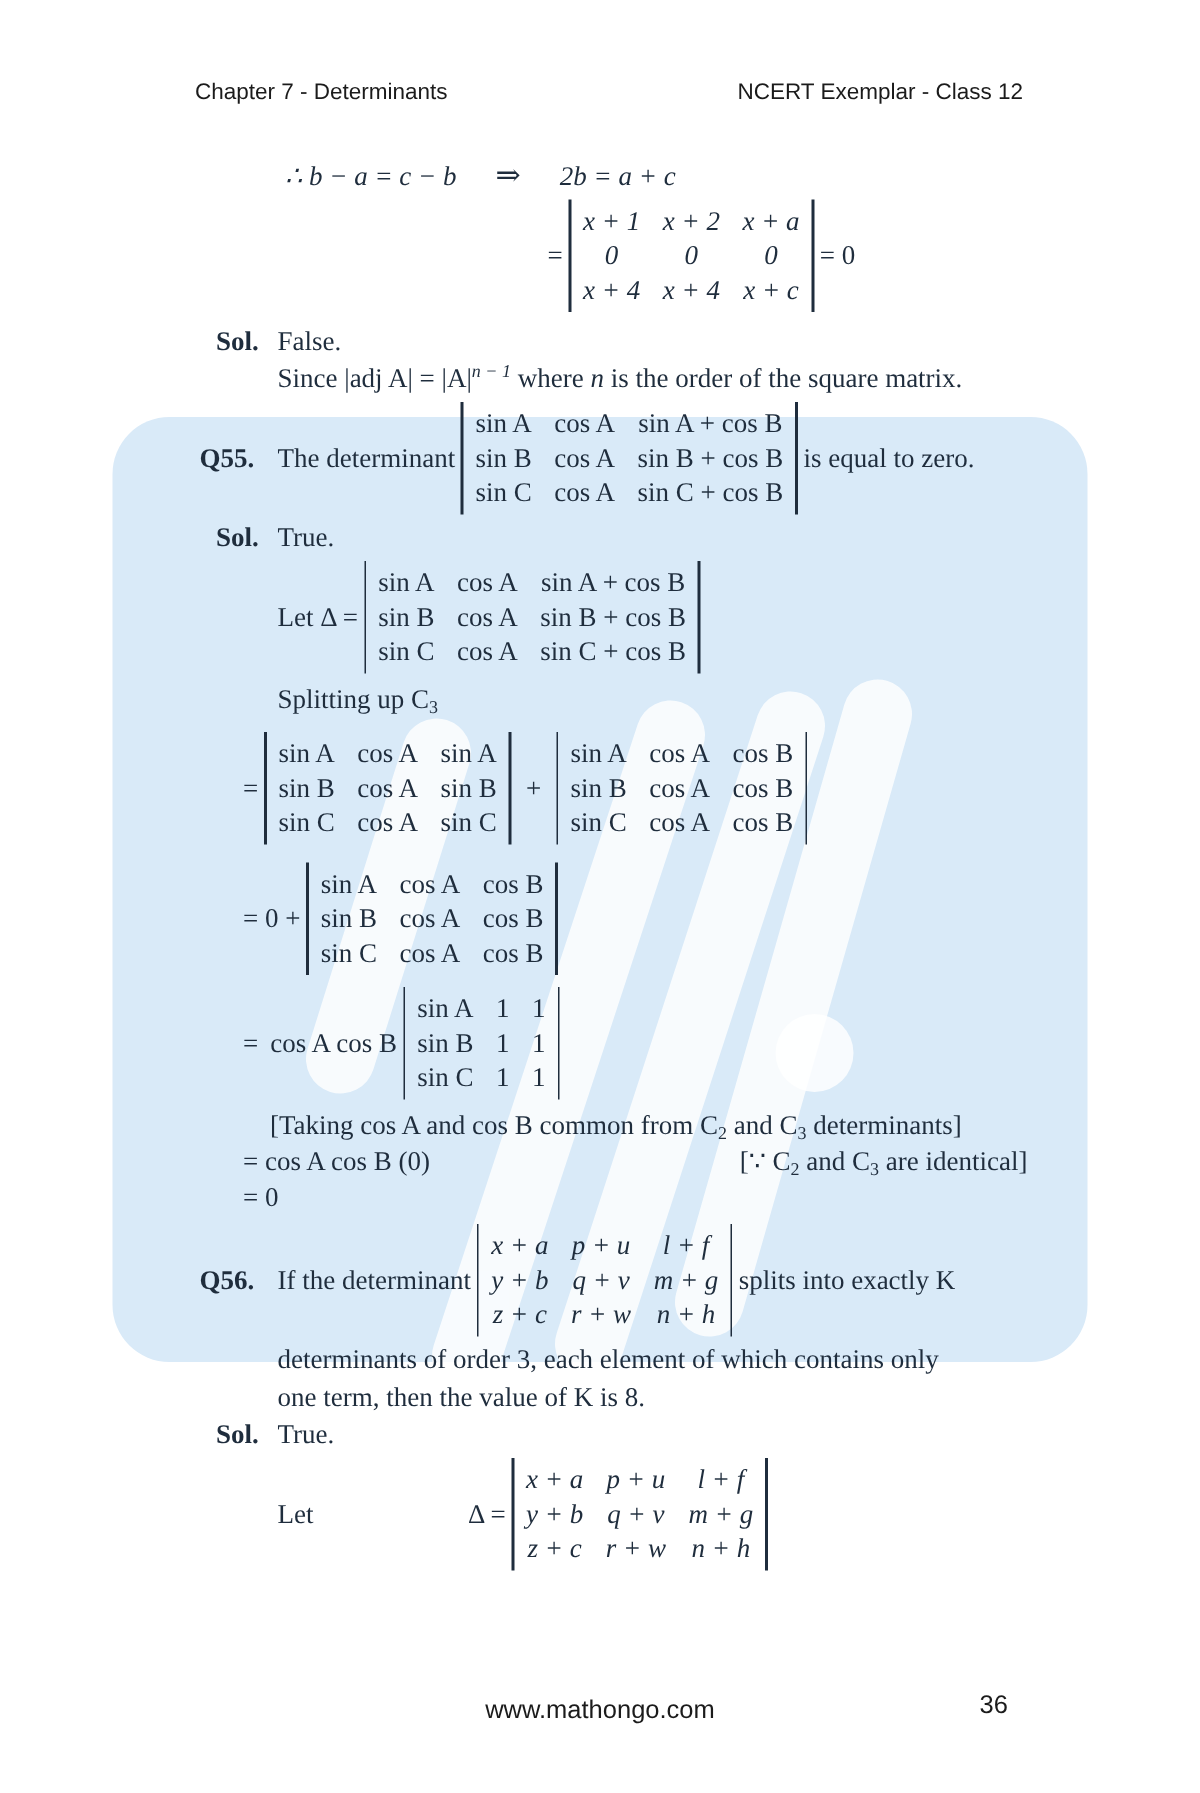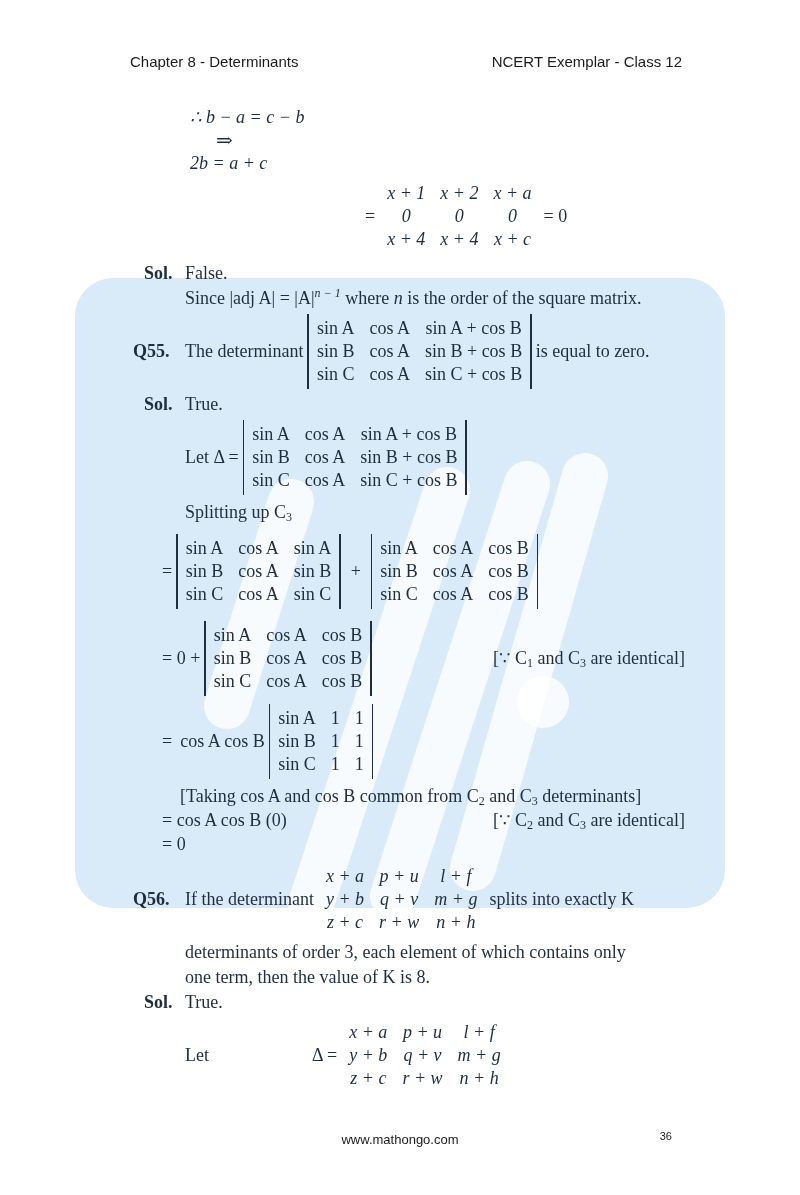"Chapter 8 - Determinants" span { text: 8 -> 7 }
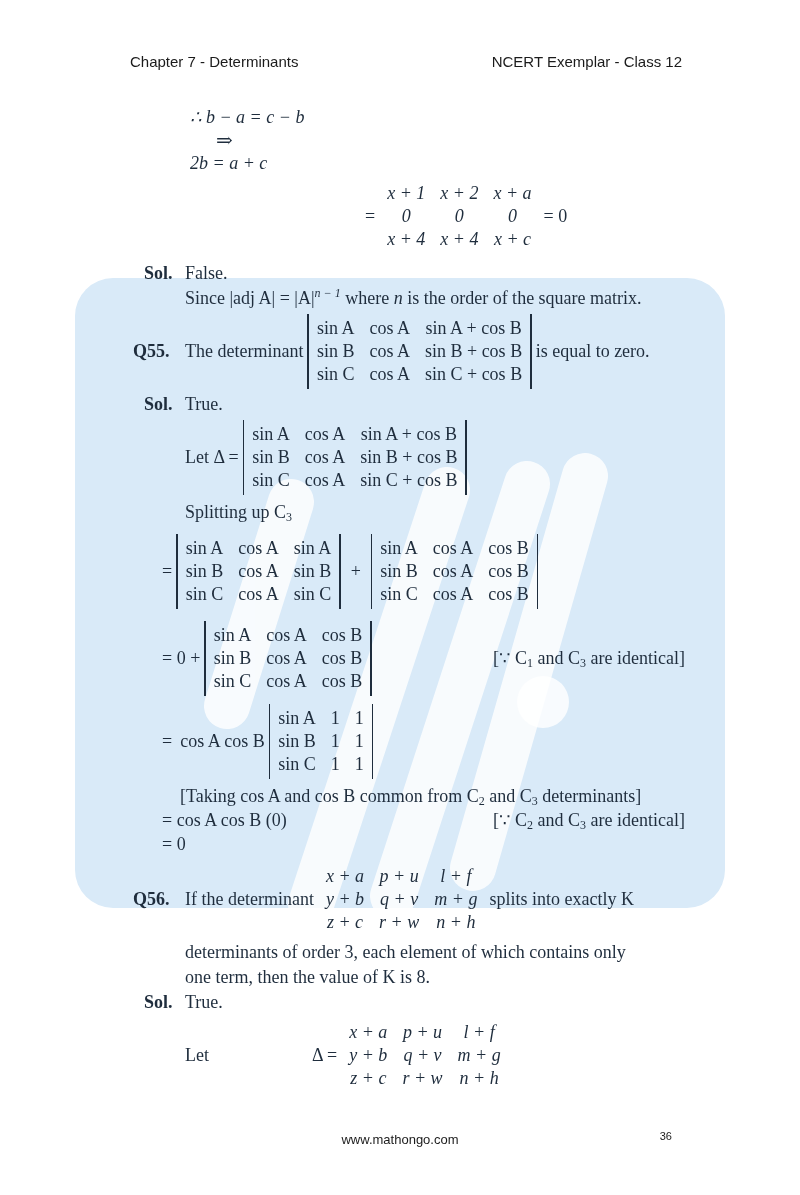"∴ b − a =" .ital { flex-direction: column -> none }
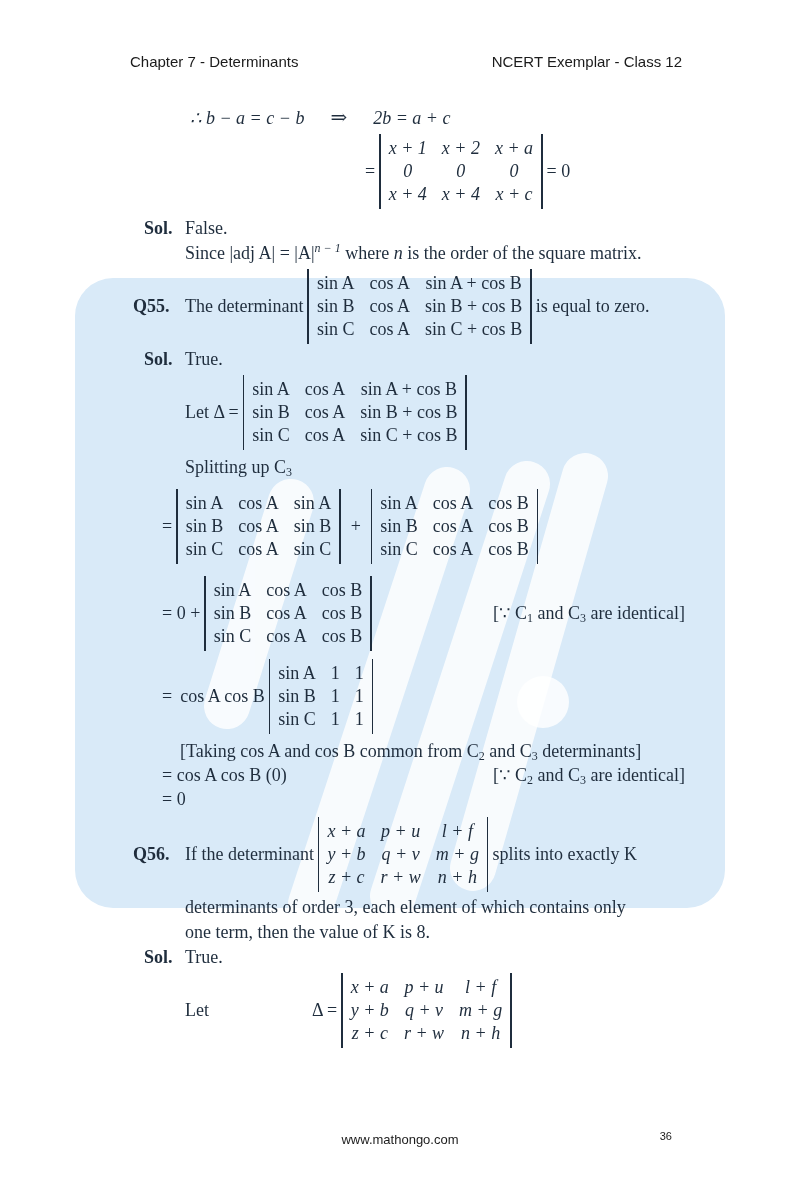"[∵ C1 and C3 are" span.note { html: <span><span>[∵ C</span><sub>1</sub><span> and C</span><sub>3</sub><span> are identical]</span></span> -> none }
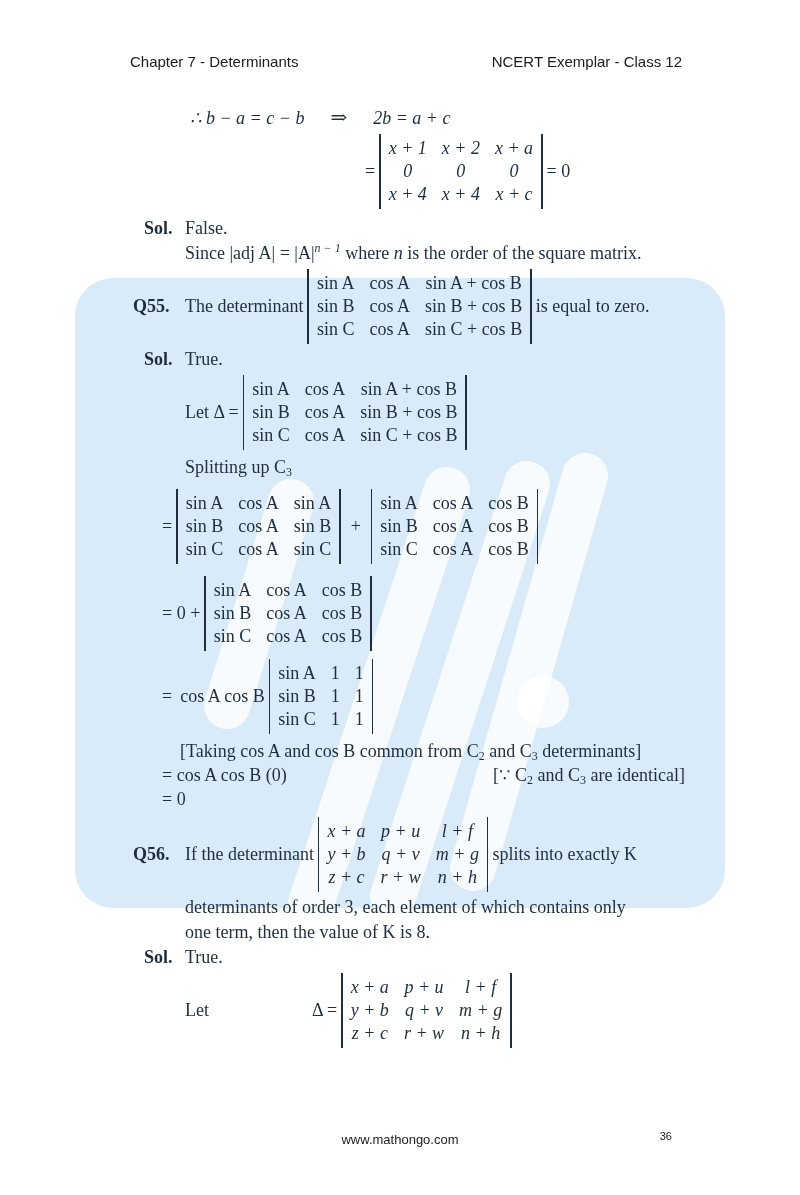"www.mathongo.com" .ftr-site { font-size: 13px -> 17px }
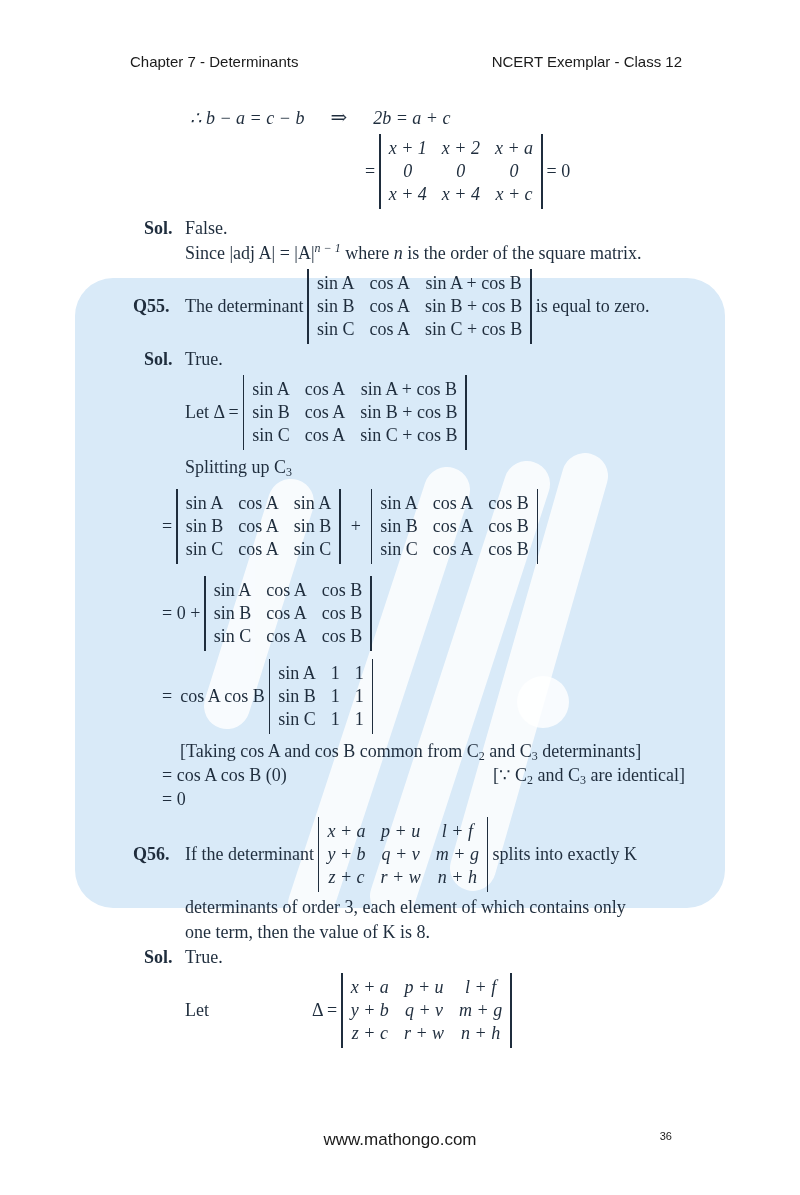"36" .ftr-page { font-size: 11px -> 17px }
